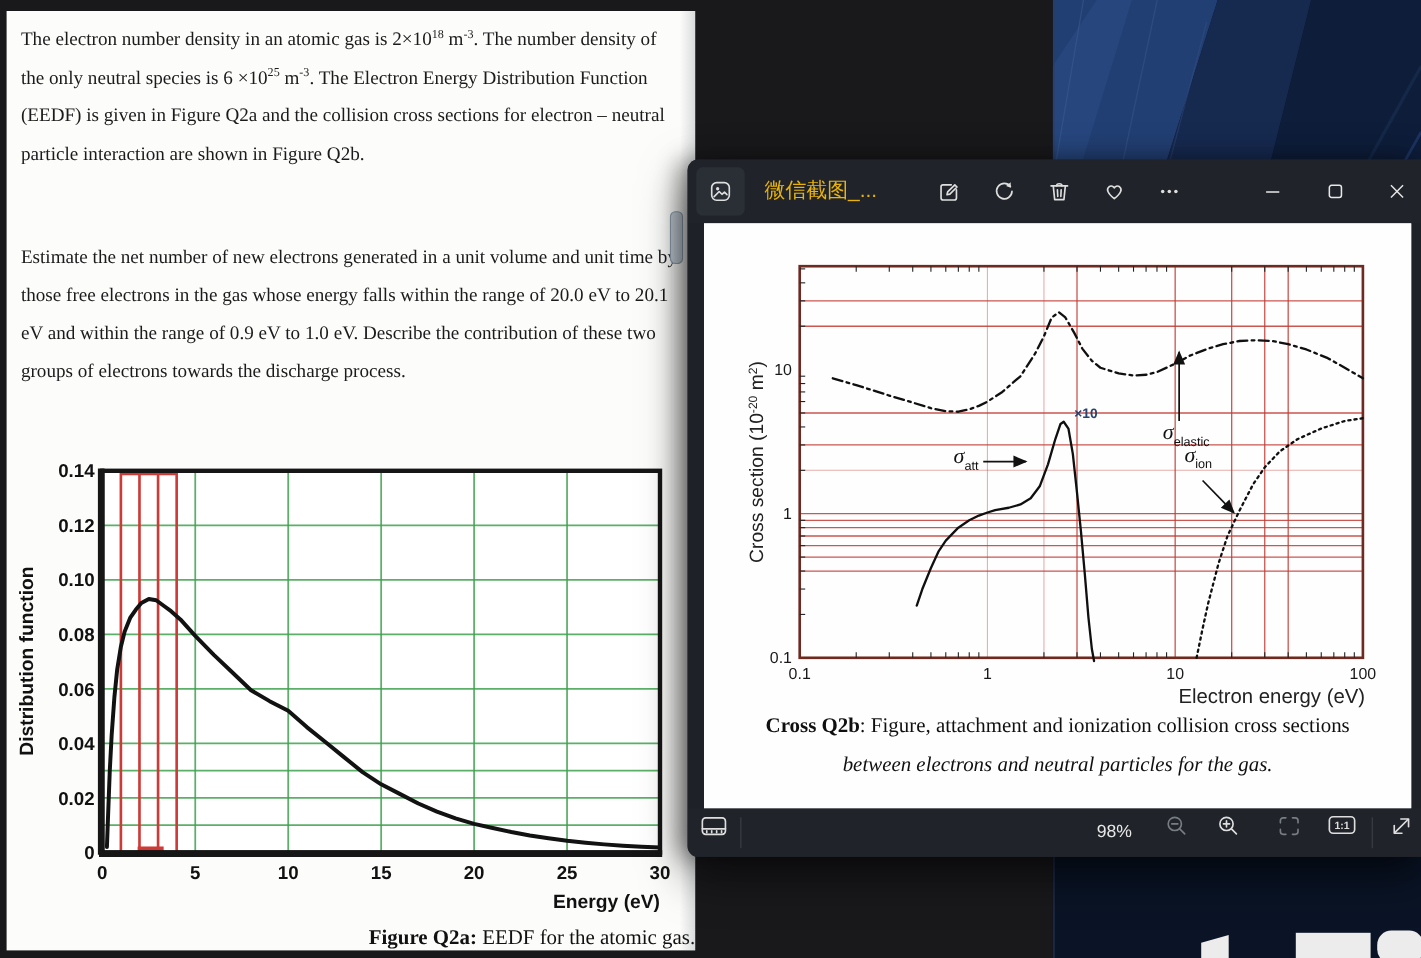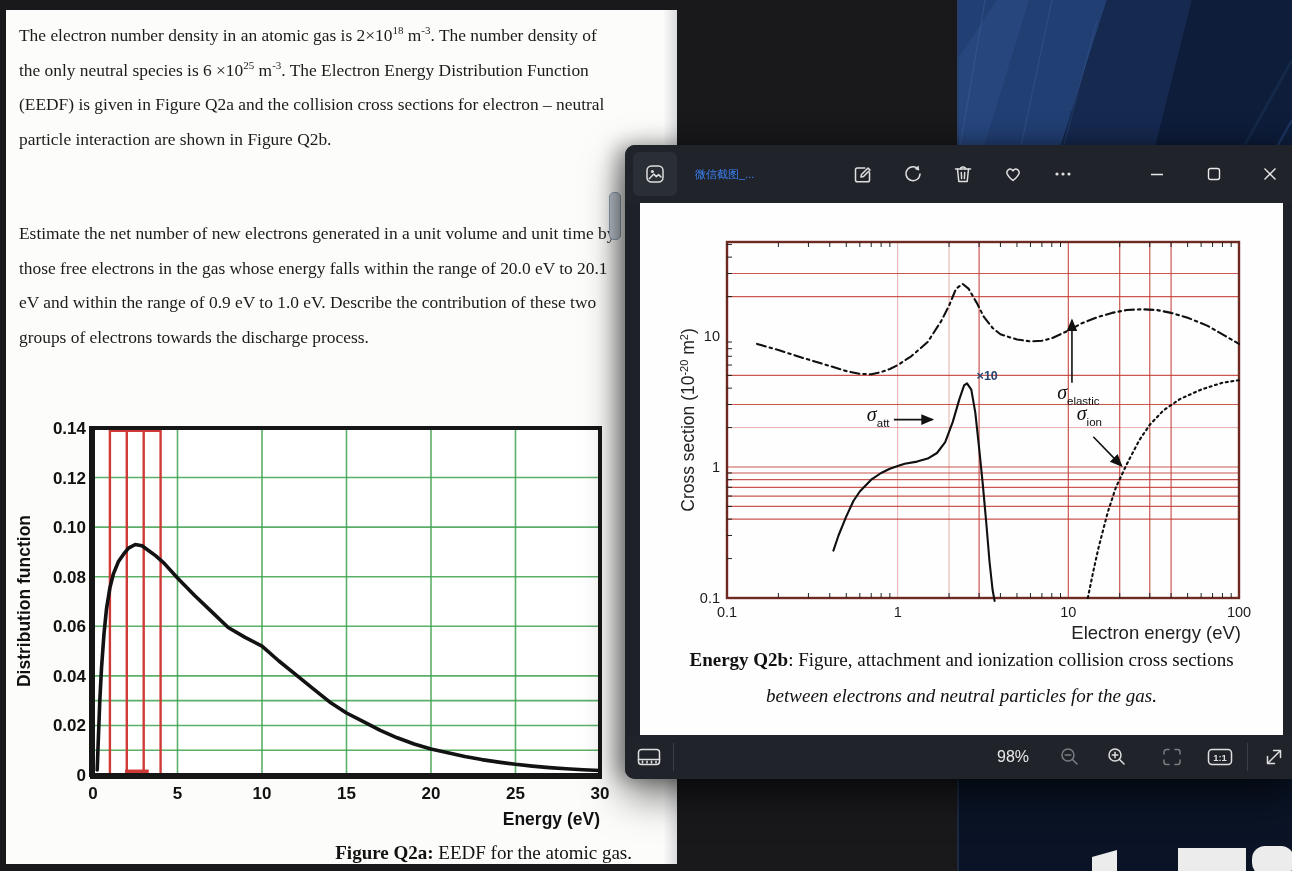"The electron number density in" #page { padding-left: 45px -> none }
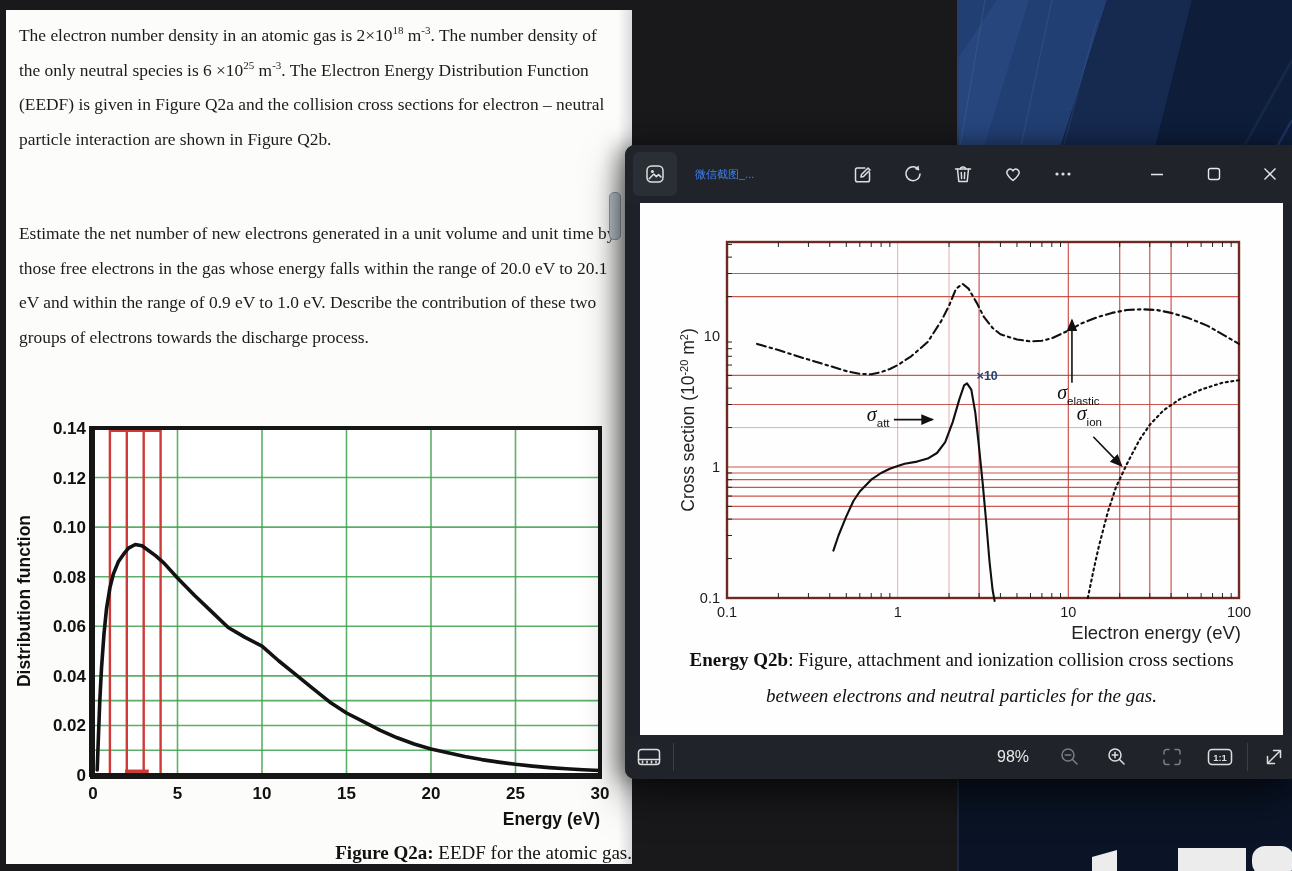"微信截图_..." #viewer-title { color: #3b82f6 -> #eab308; font-size: 11px -> 19px }
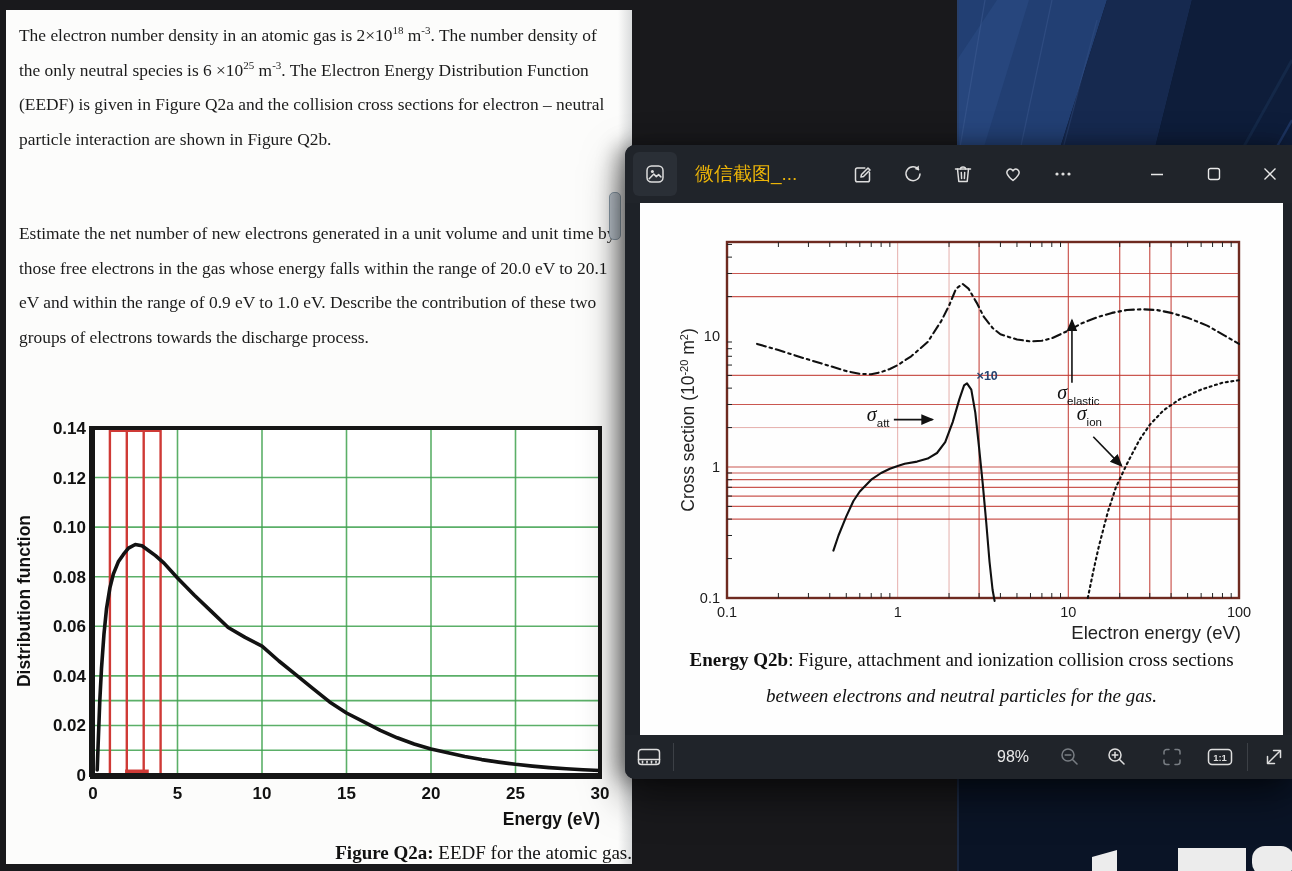"Energy Q2b" b { text: Energy -> Cross }
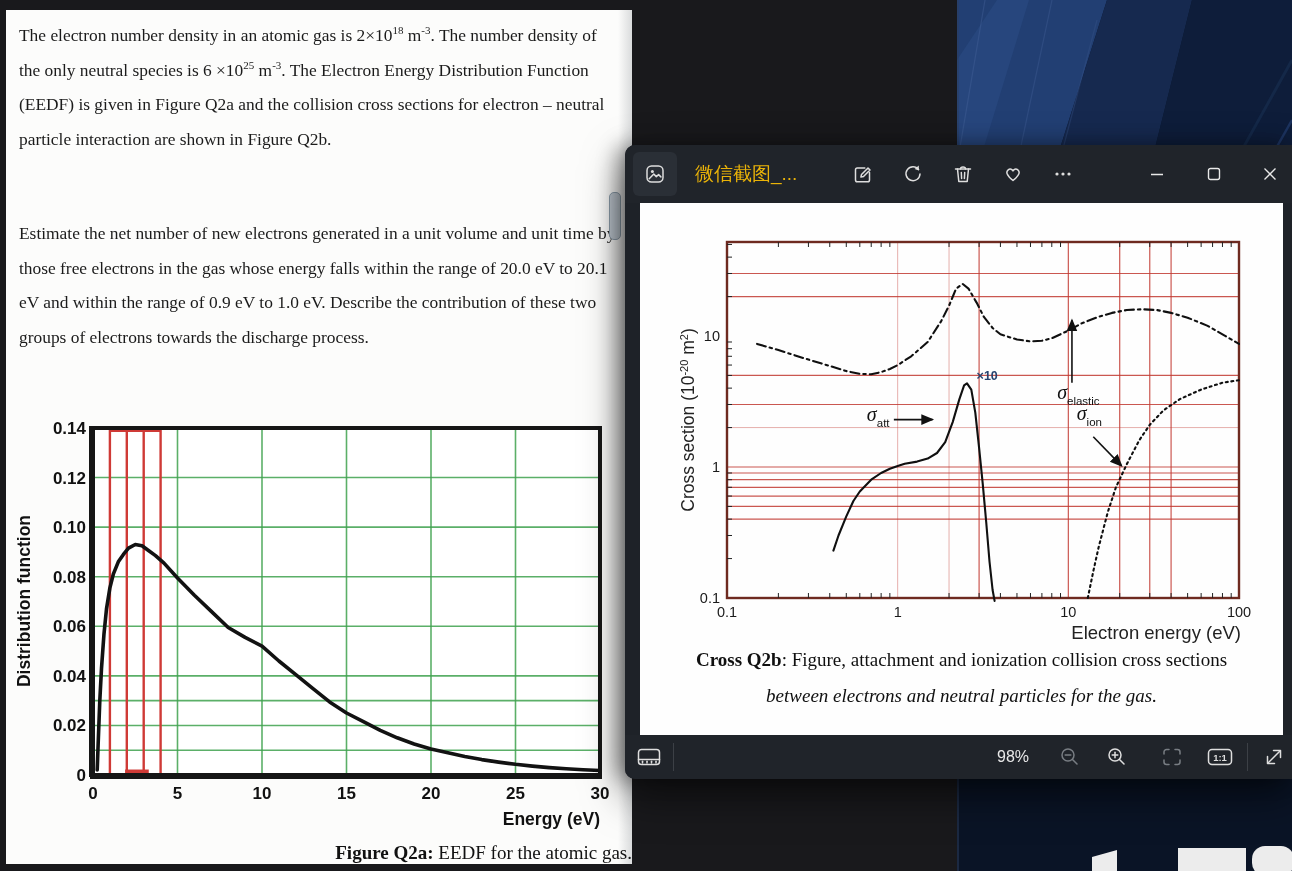"1:1" .sb-btn { align-items: center -> none }
